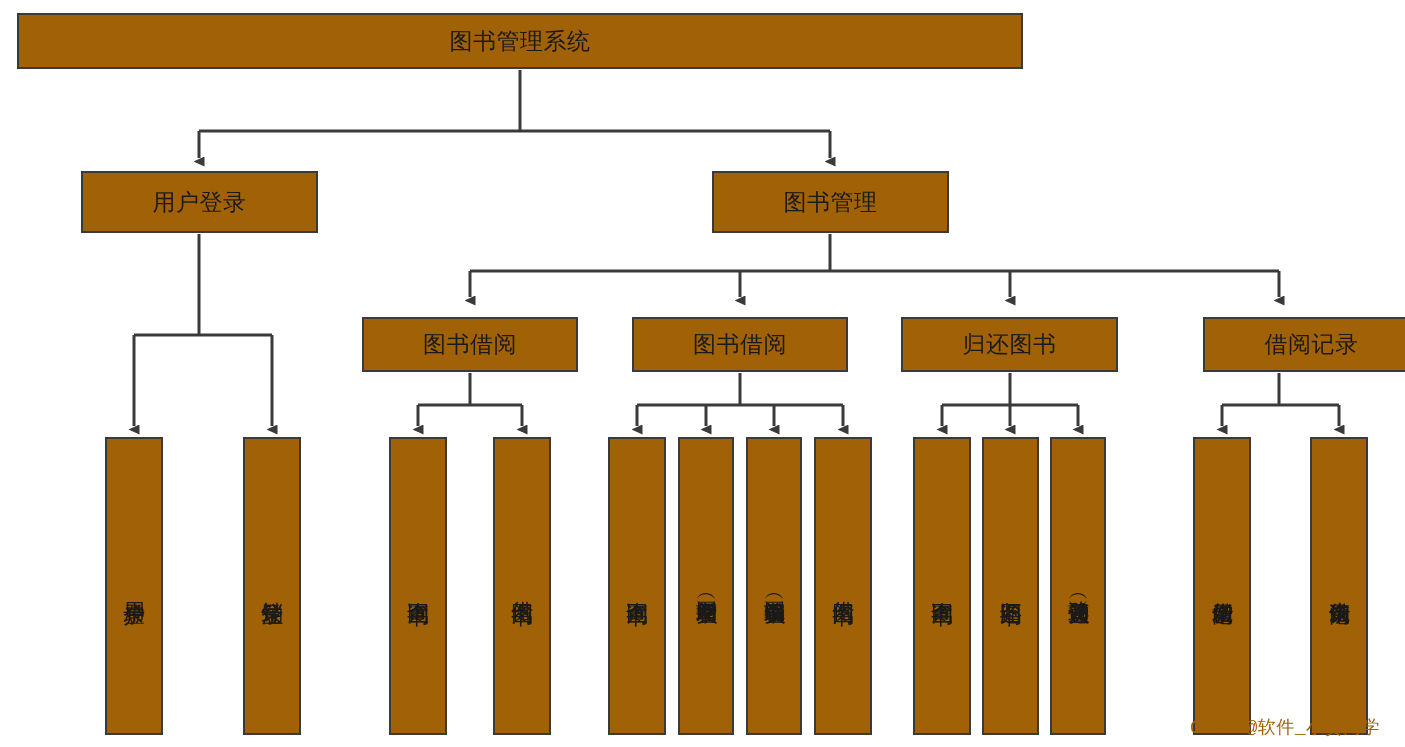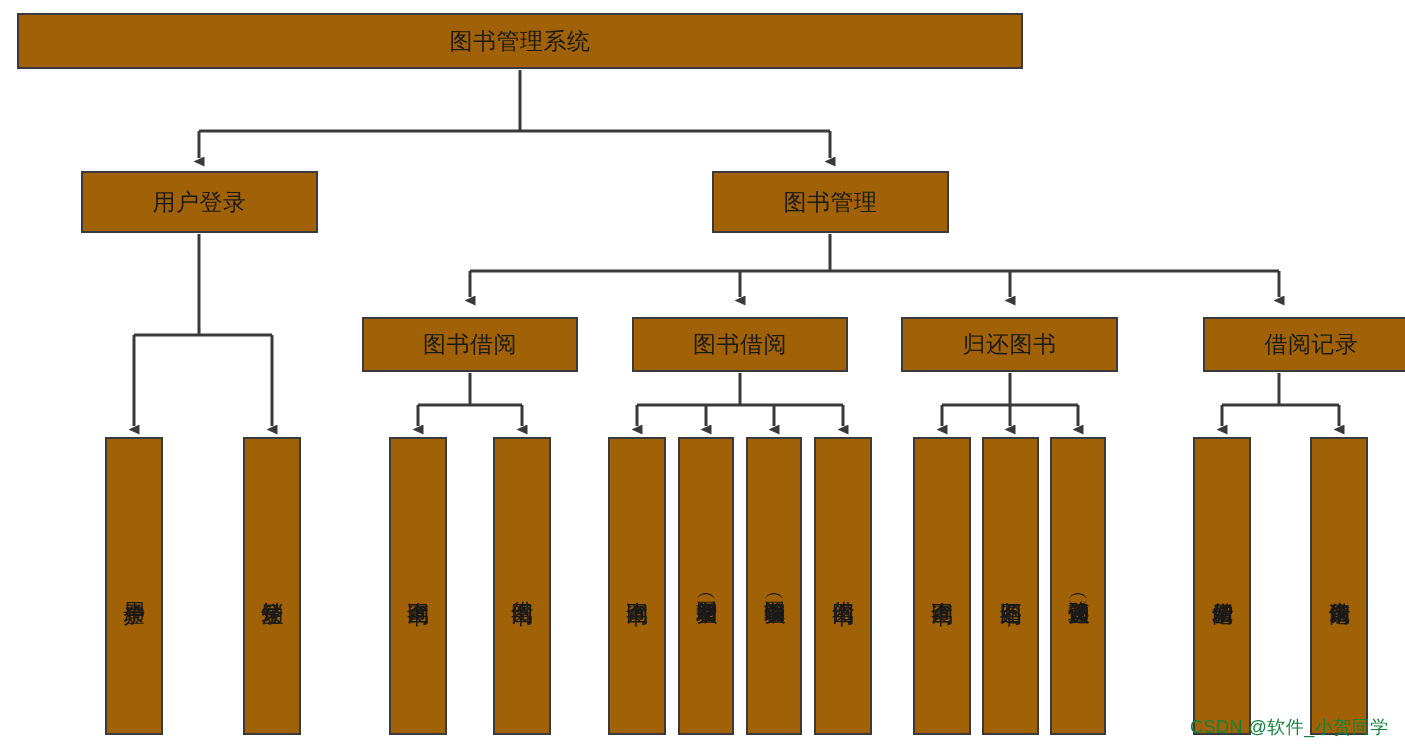"CSDN @软件_小贺同学" .watermark { color: #15803d -> #a16207; font-family: Liberation Sans, sans-serif -> Liberation Mono, monospace }
